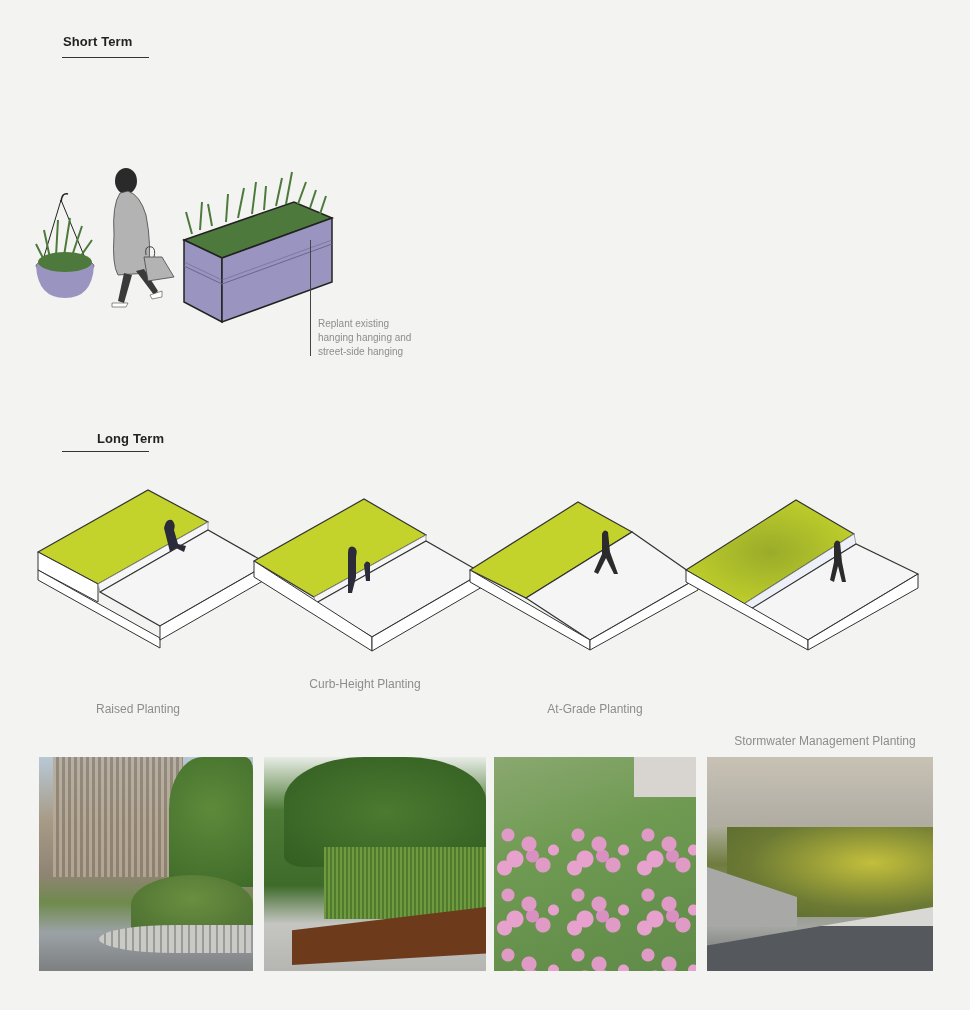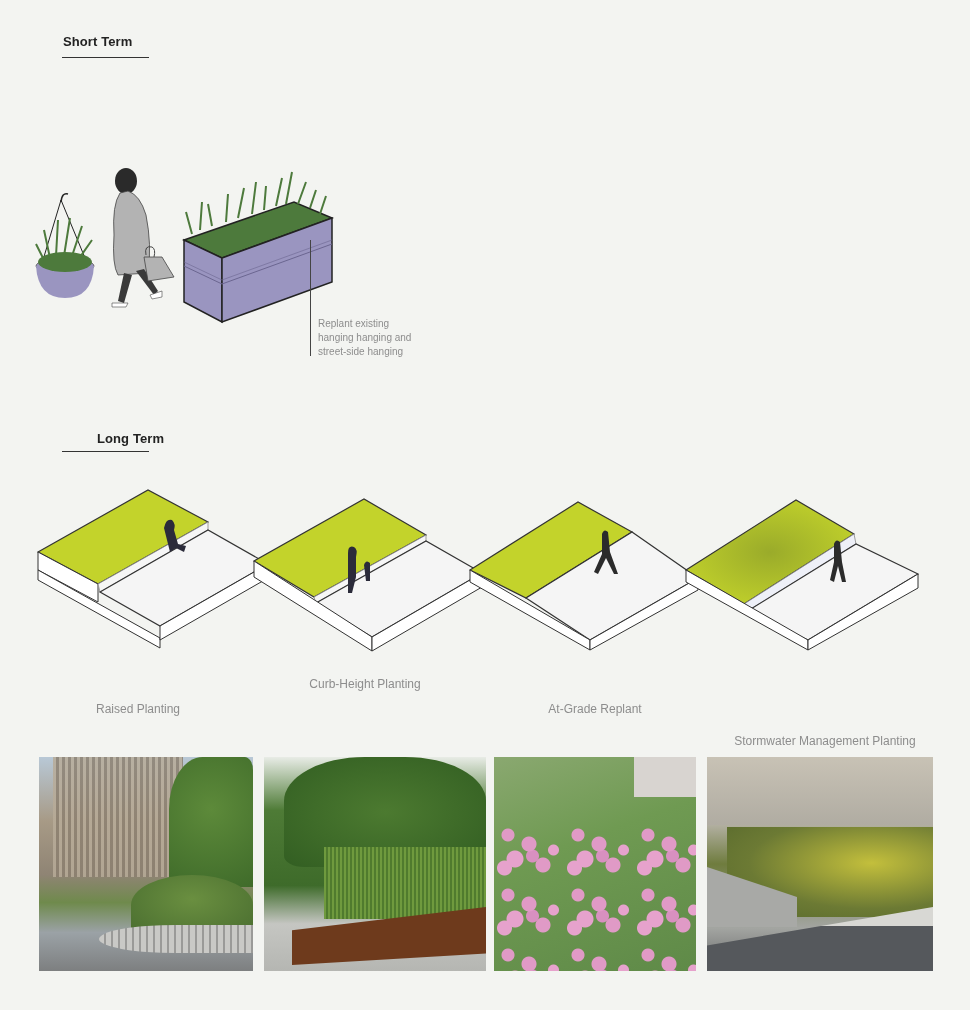"At-Grade Replant" div.abs { text: Replant -> Planting }
